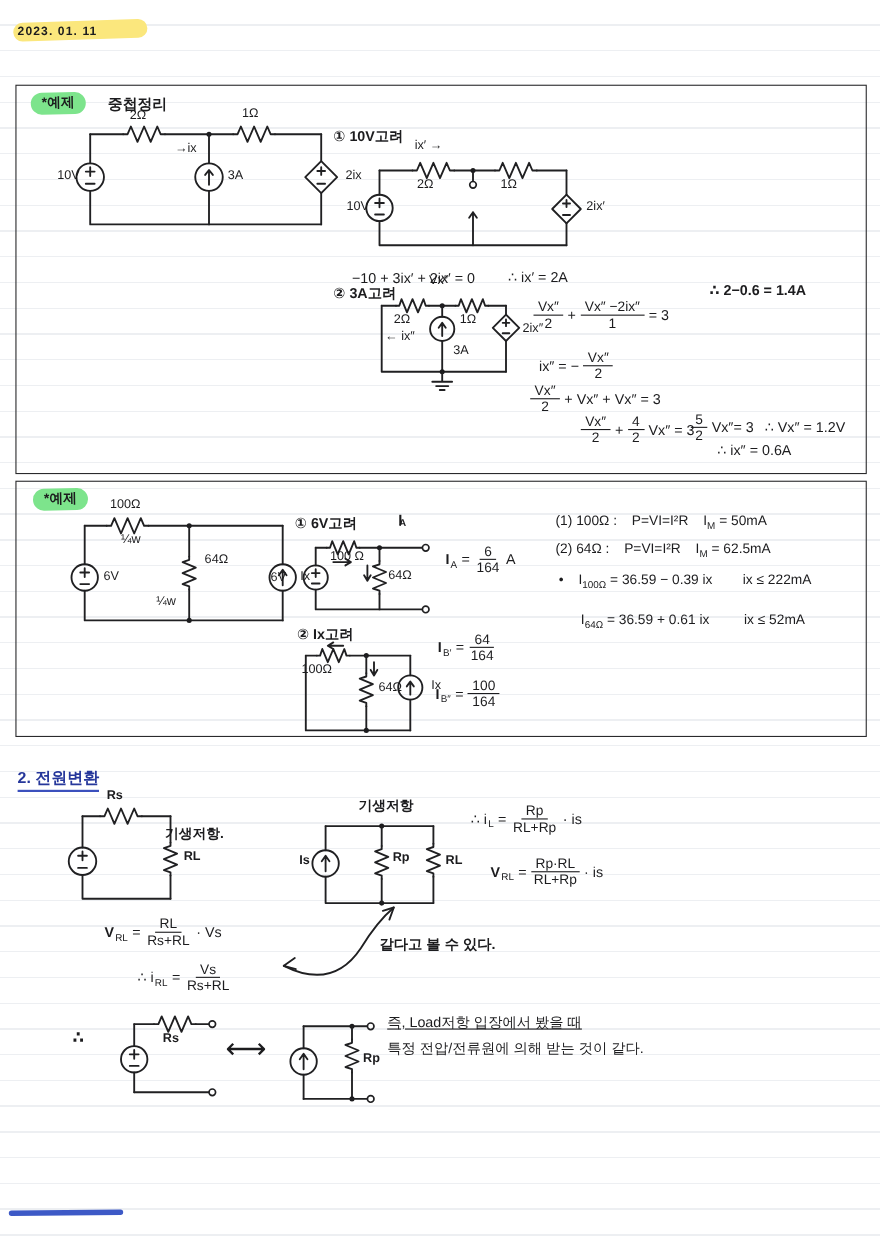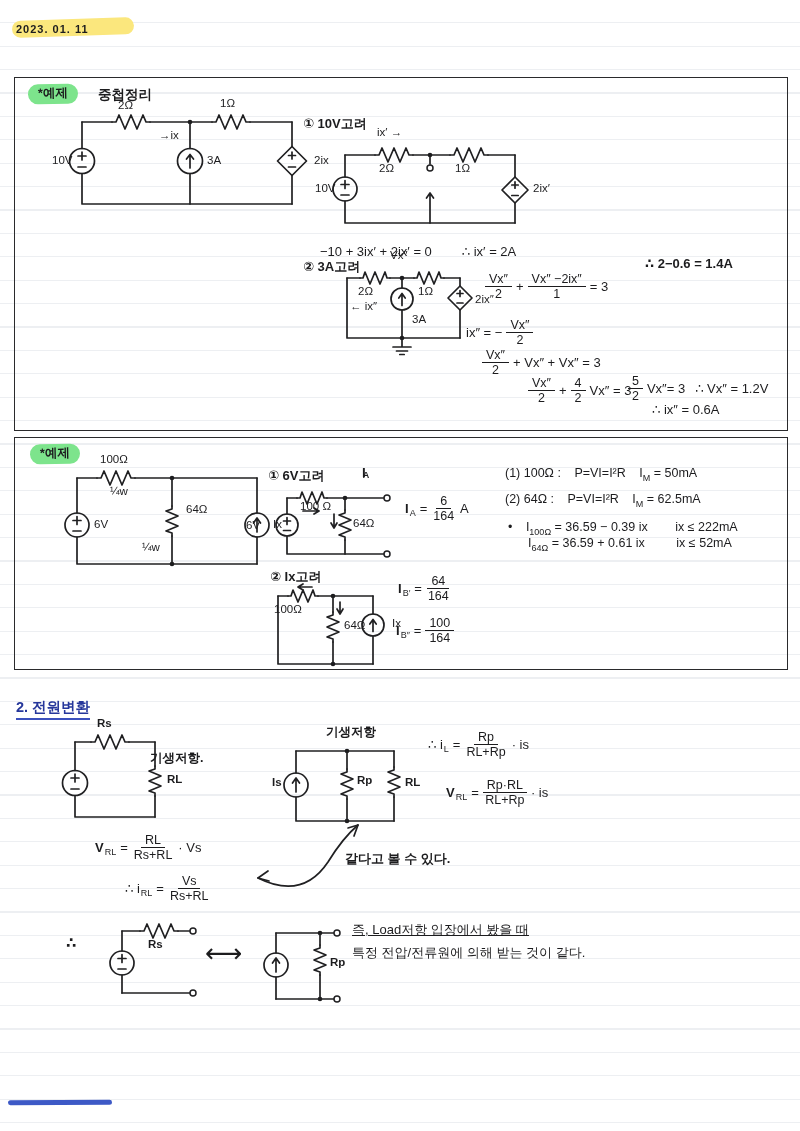"ix″ = −" div.eq { left: 466px -> 490px }
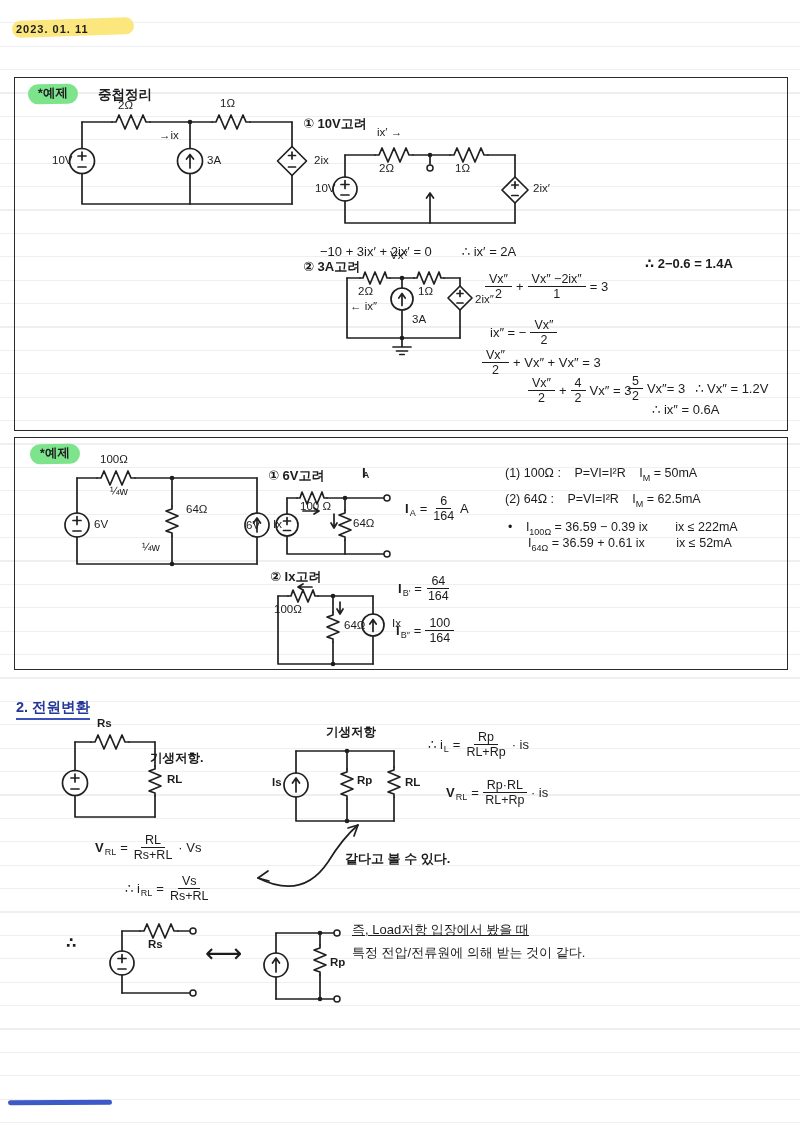"I64Ω = 36.59 + 0.61" div.note { top: 536px -> 556px }
